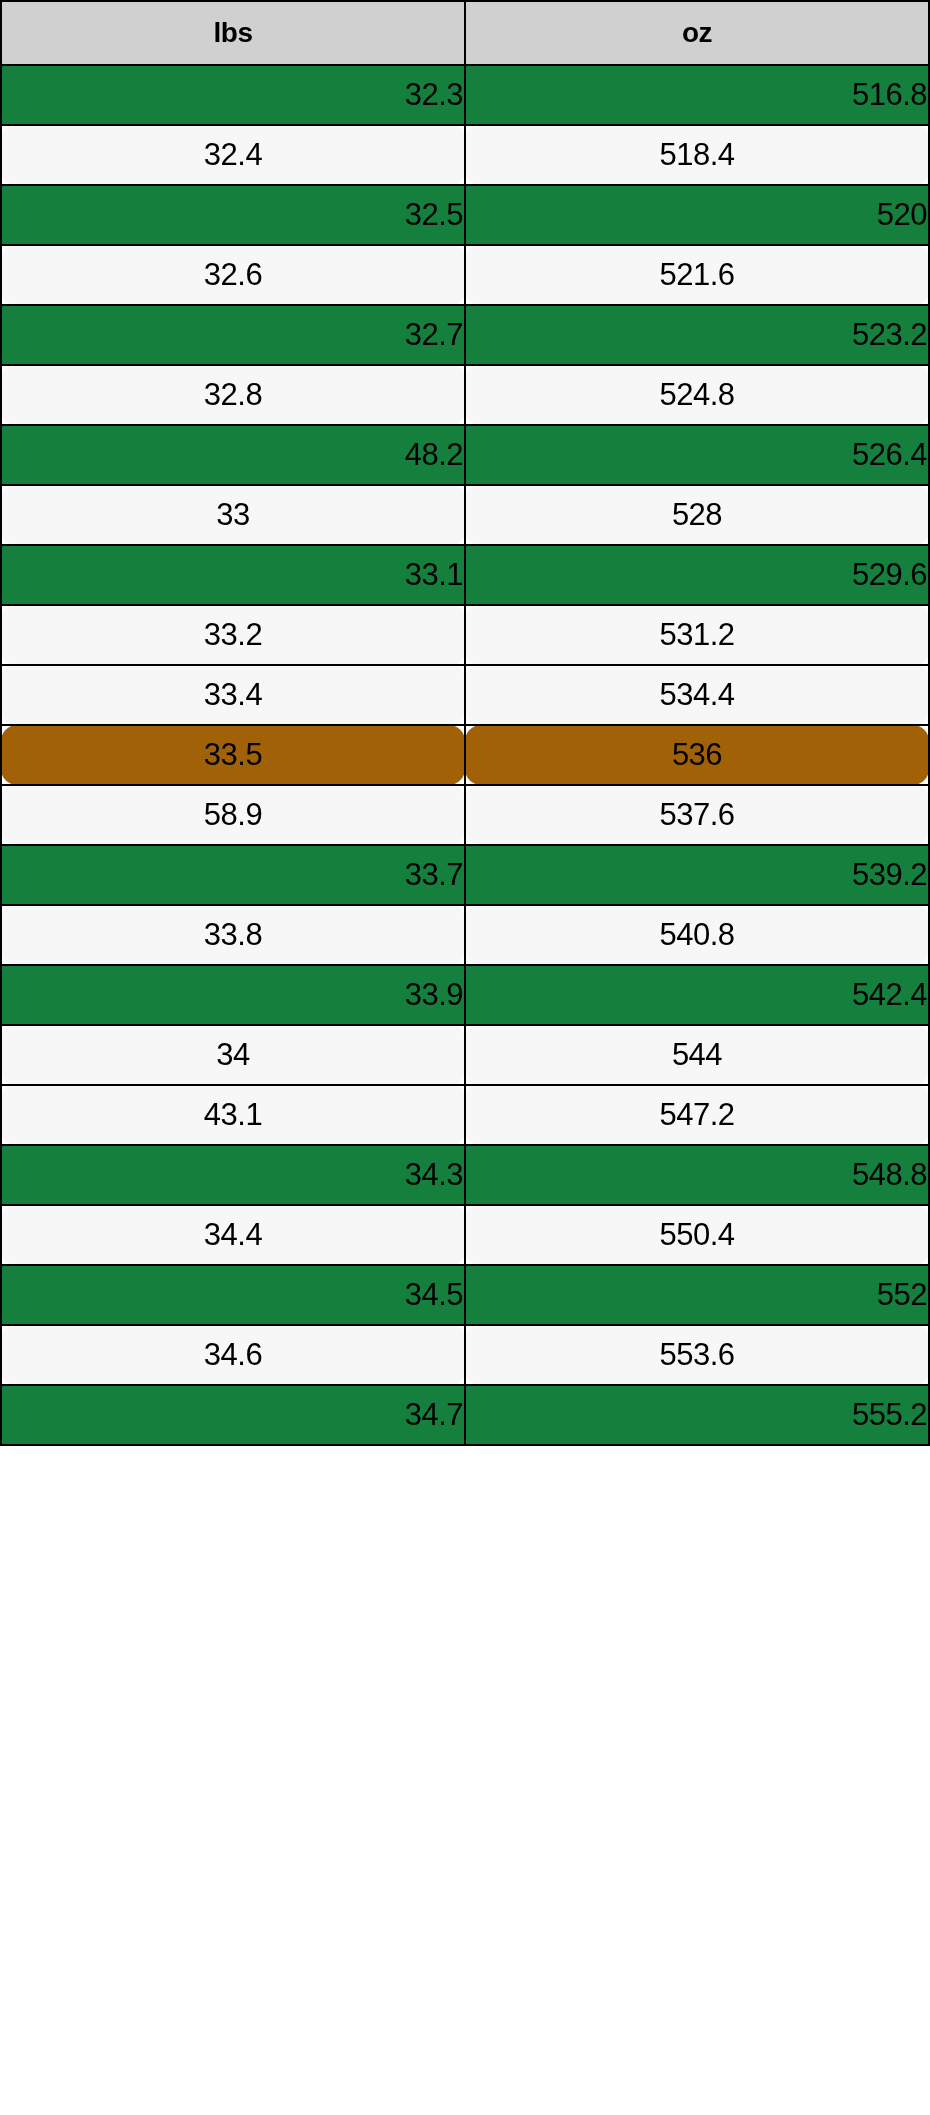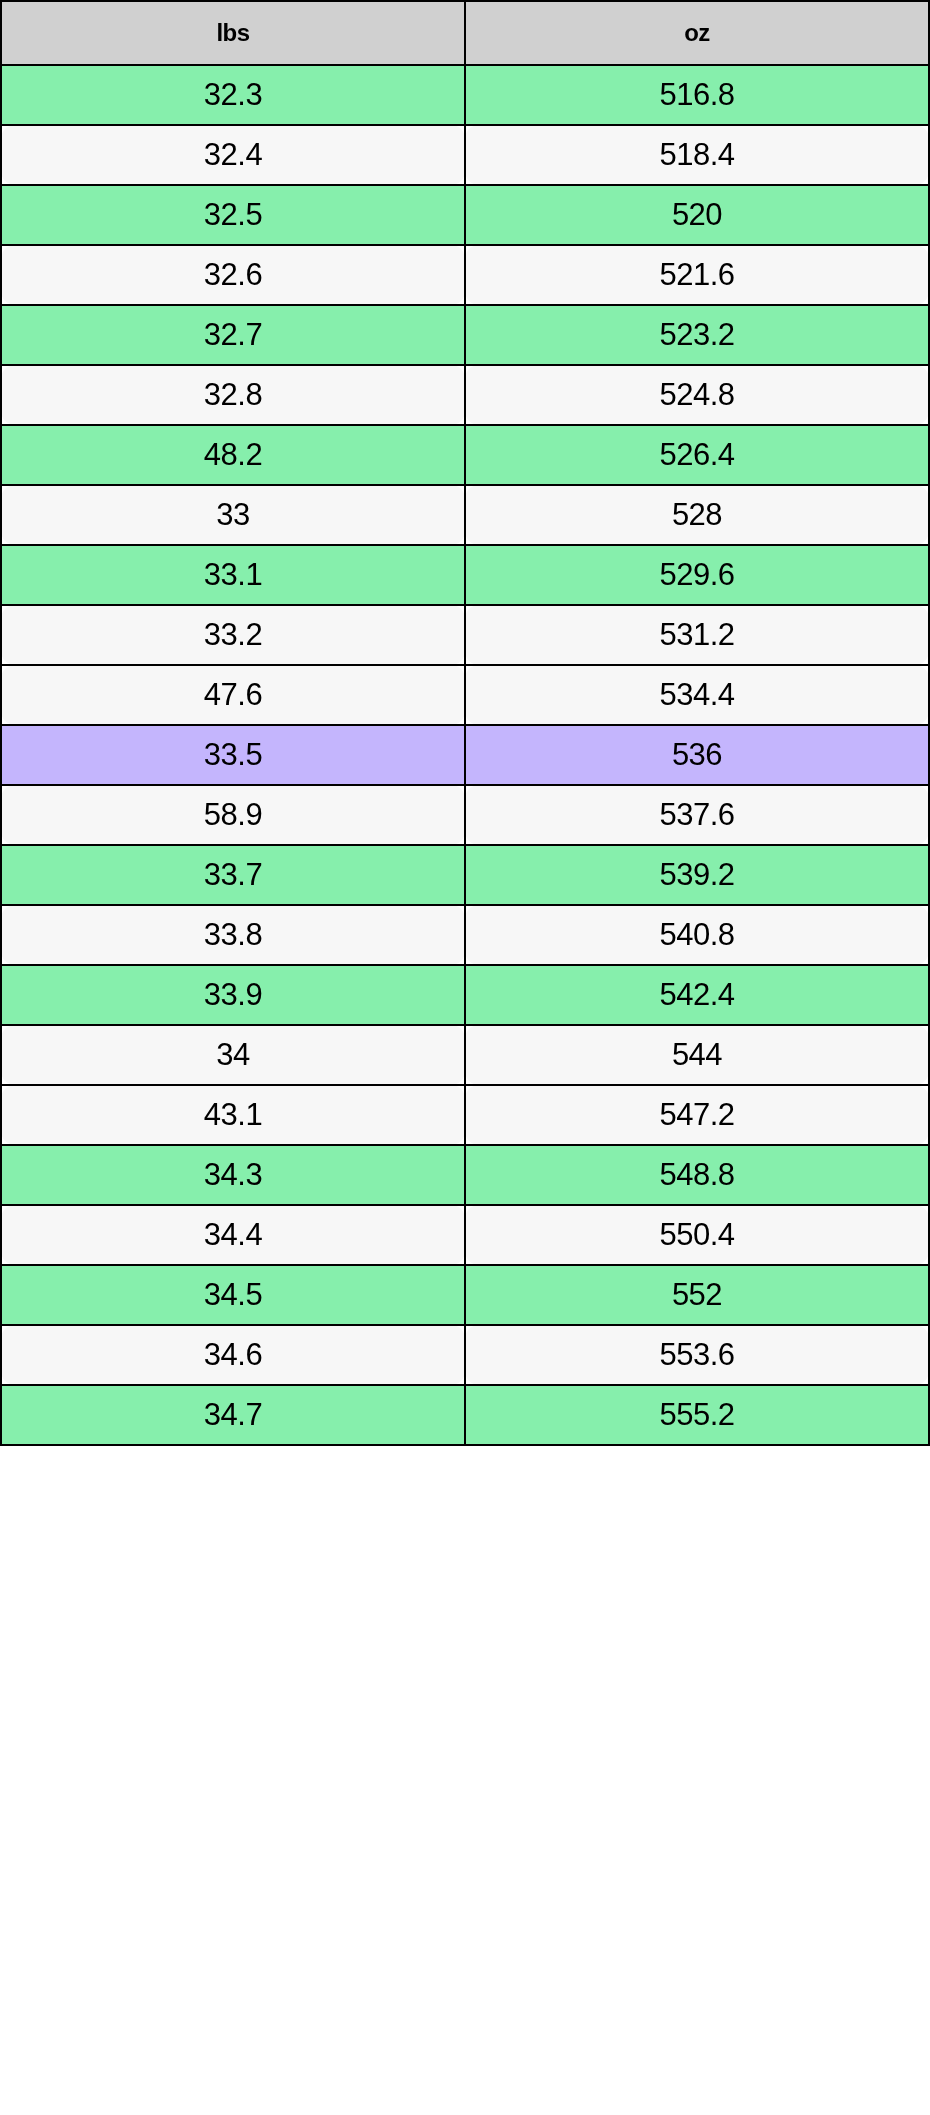"lbs" #conversion-table thead th { font-size: 24px -> 28px }
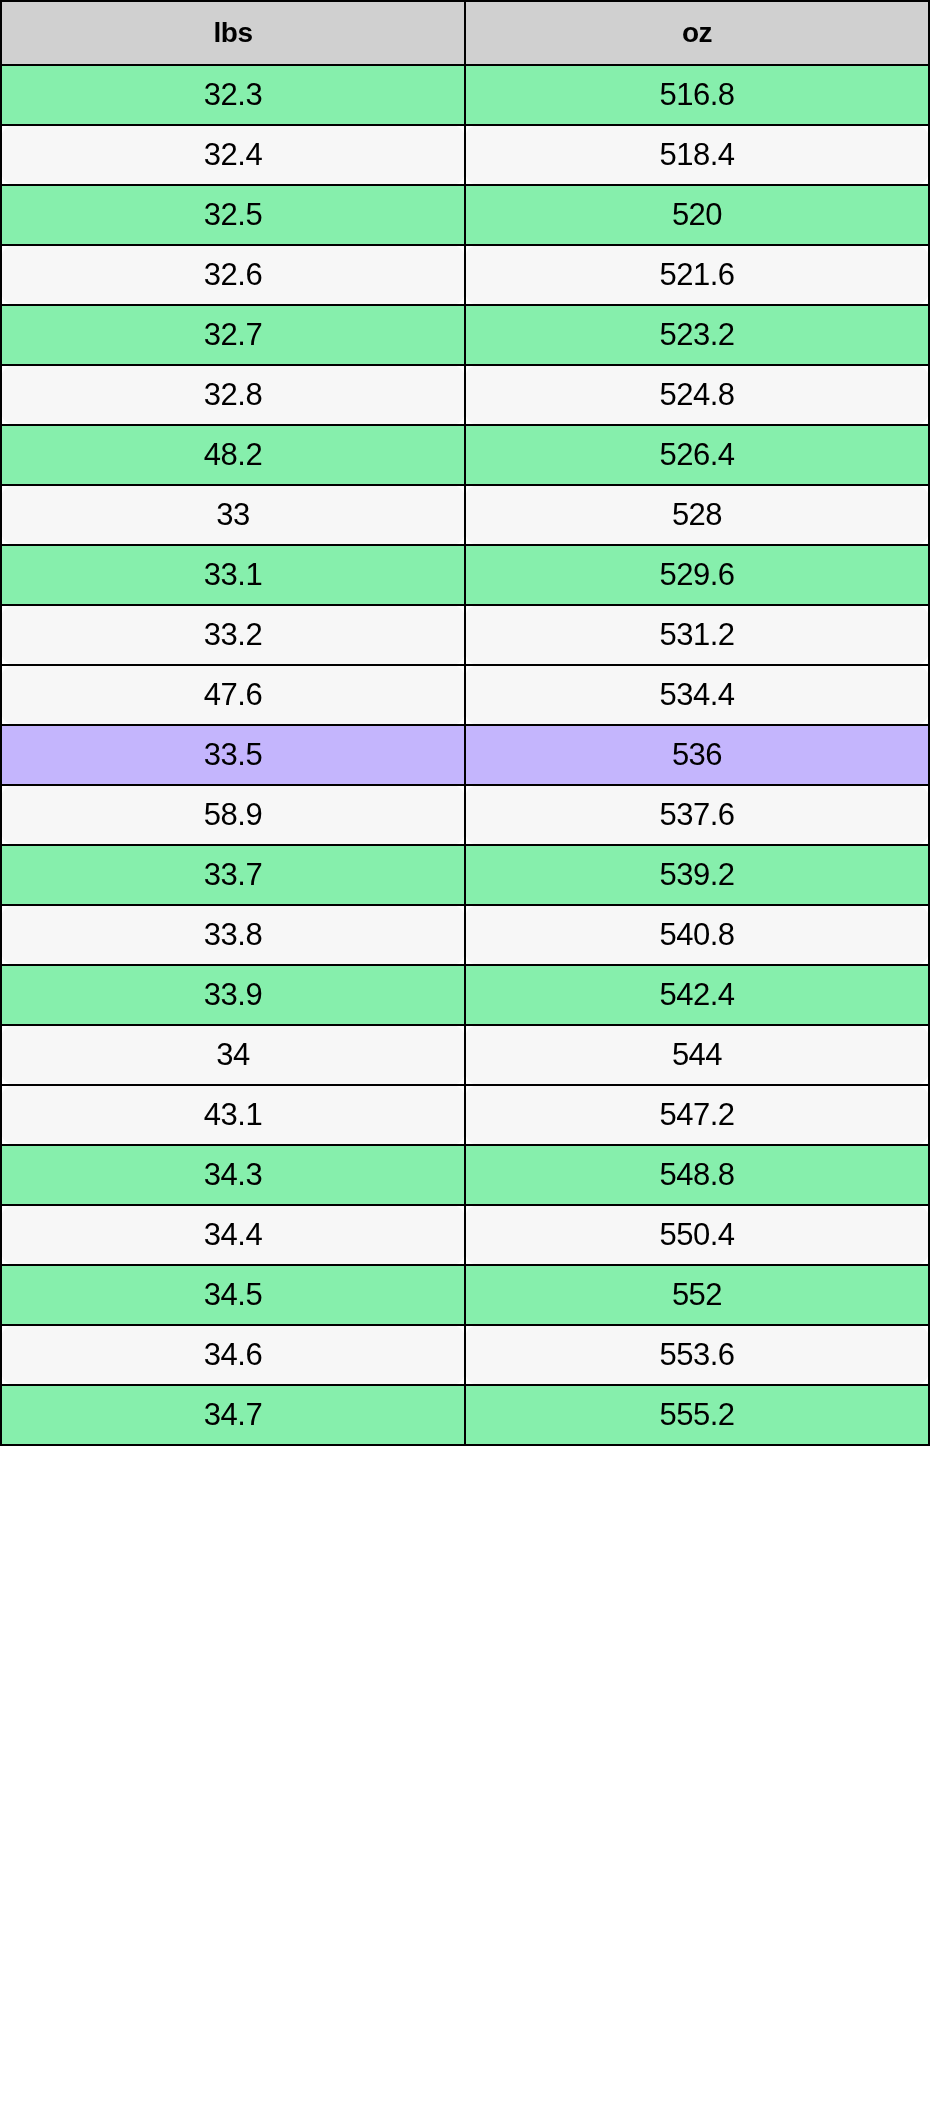"32.3" #conversion-table tbody tr.row-odd td { background: #86efac -> #15803d; text-align: none -> right }
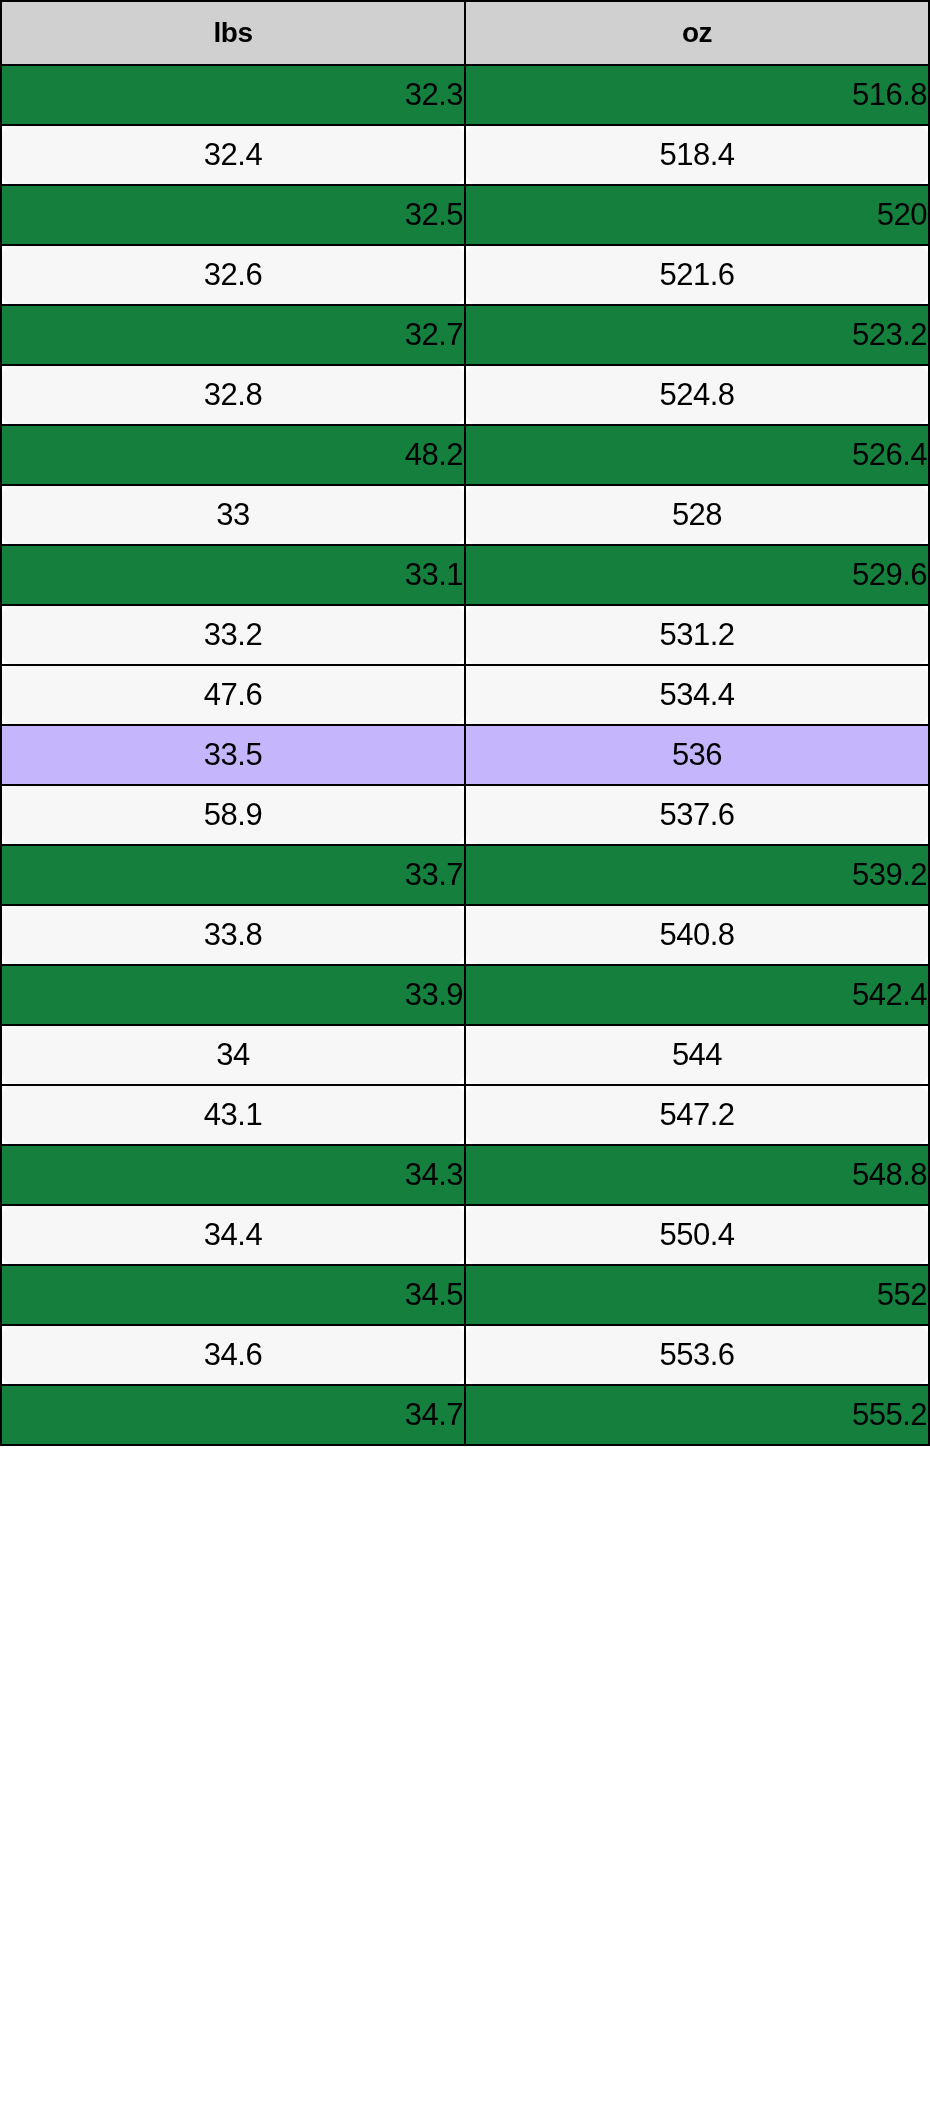"47.6" td { text: 47.6 -> 33.4 }
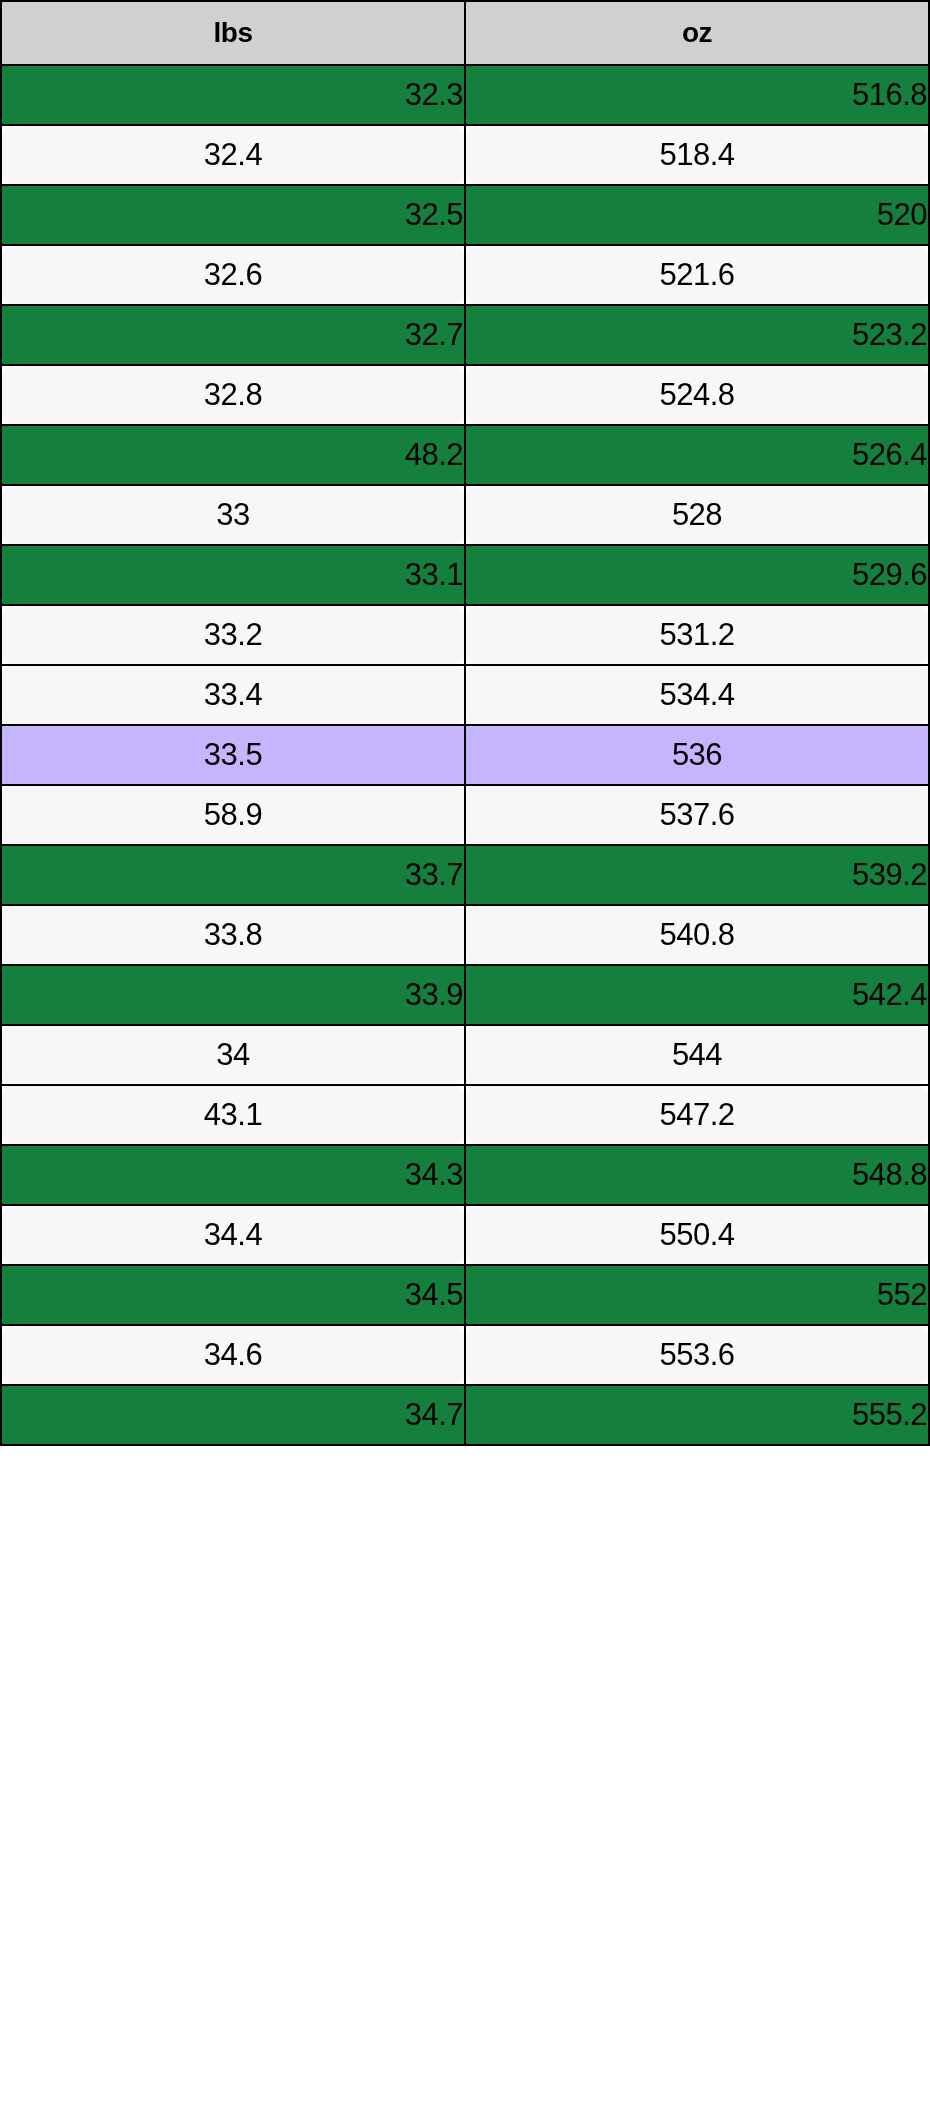"33.5" #conversion-table tbody tr.row-highlight td { background: #c4b5fd -> #a16207; border-radius: none -> 16px }
